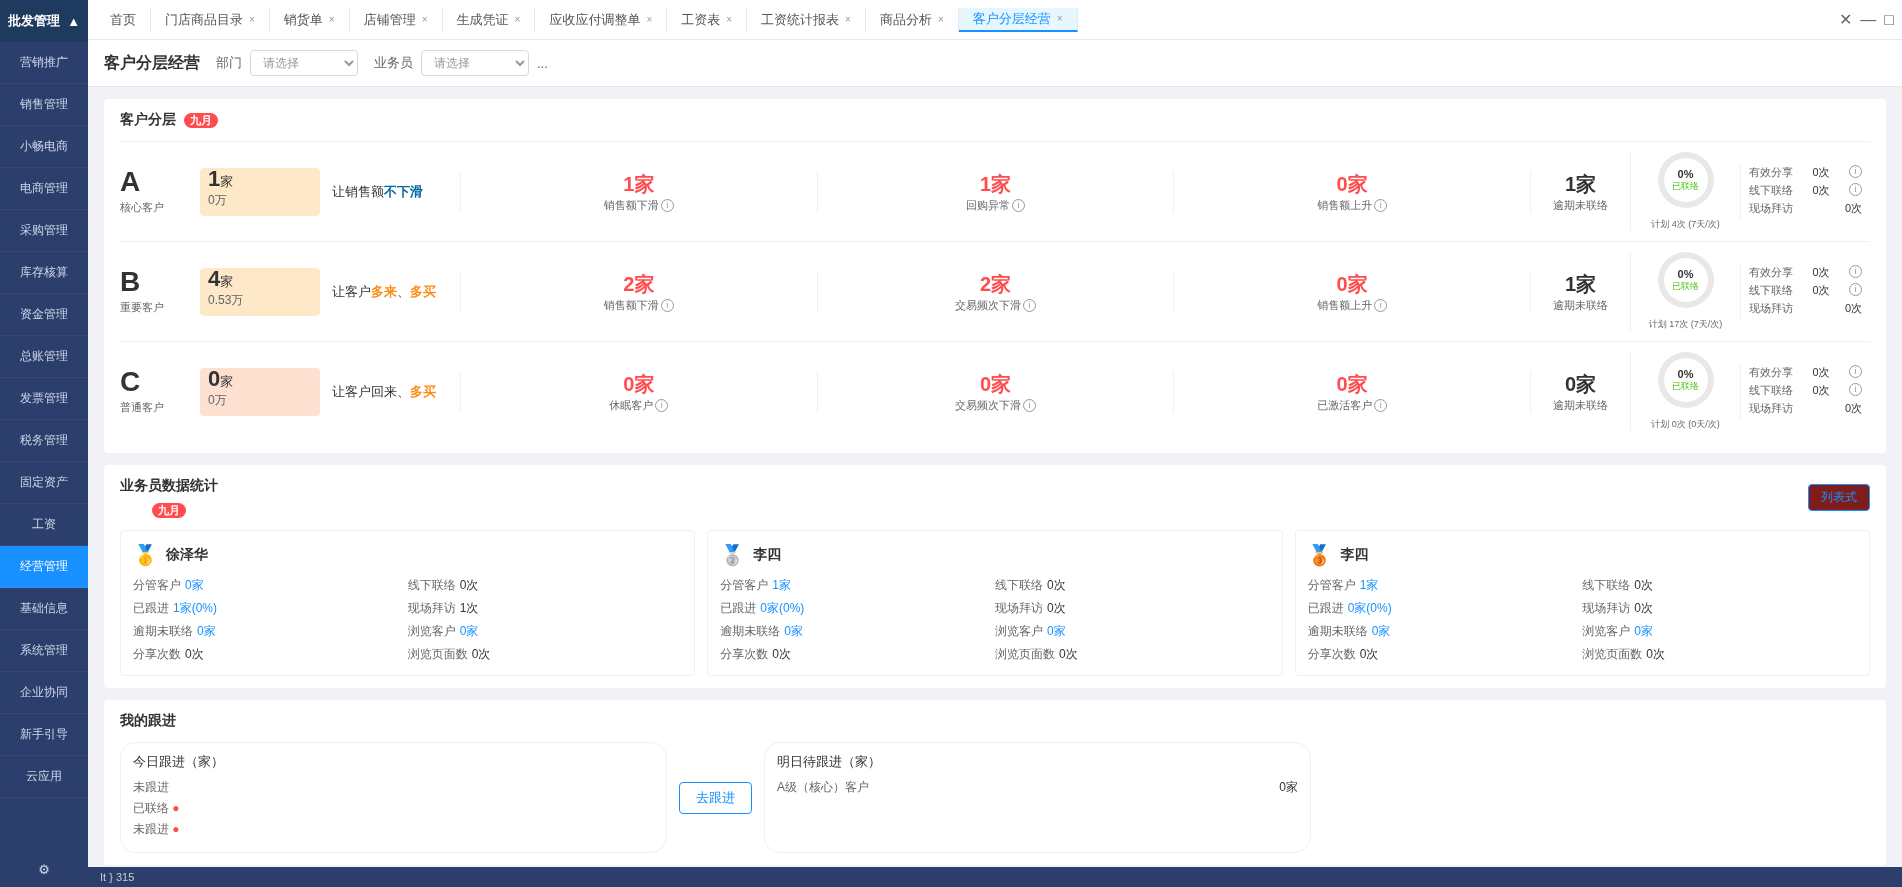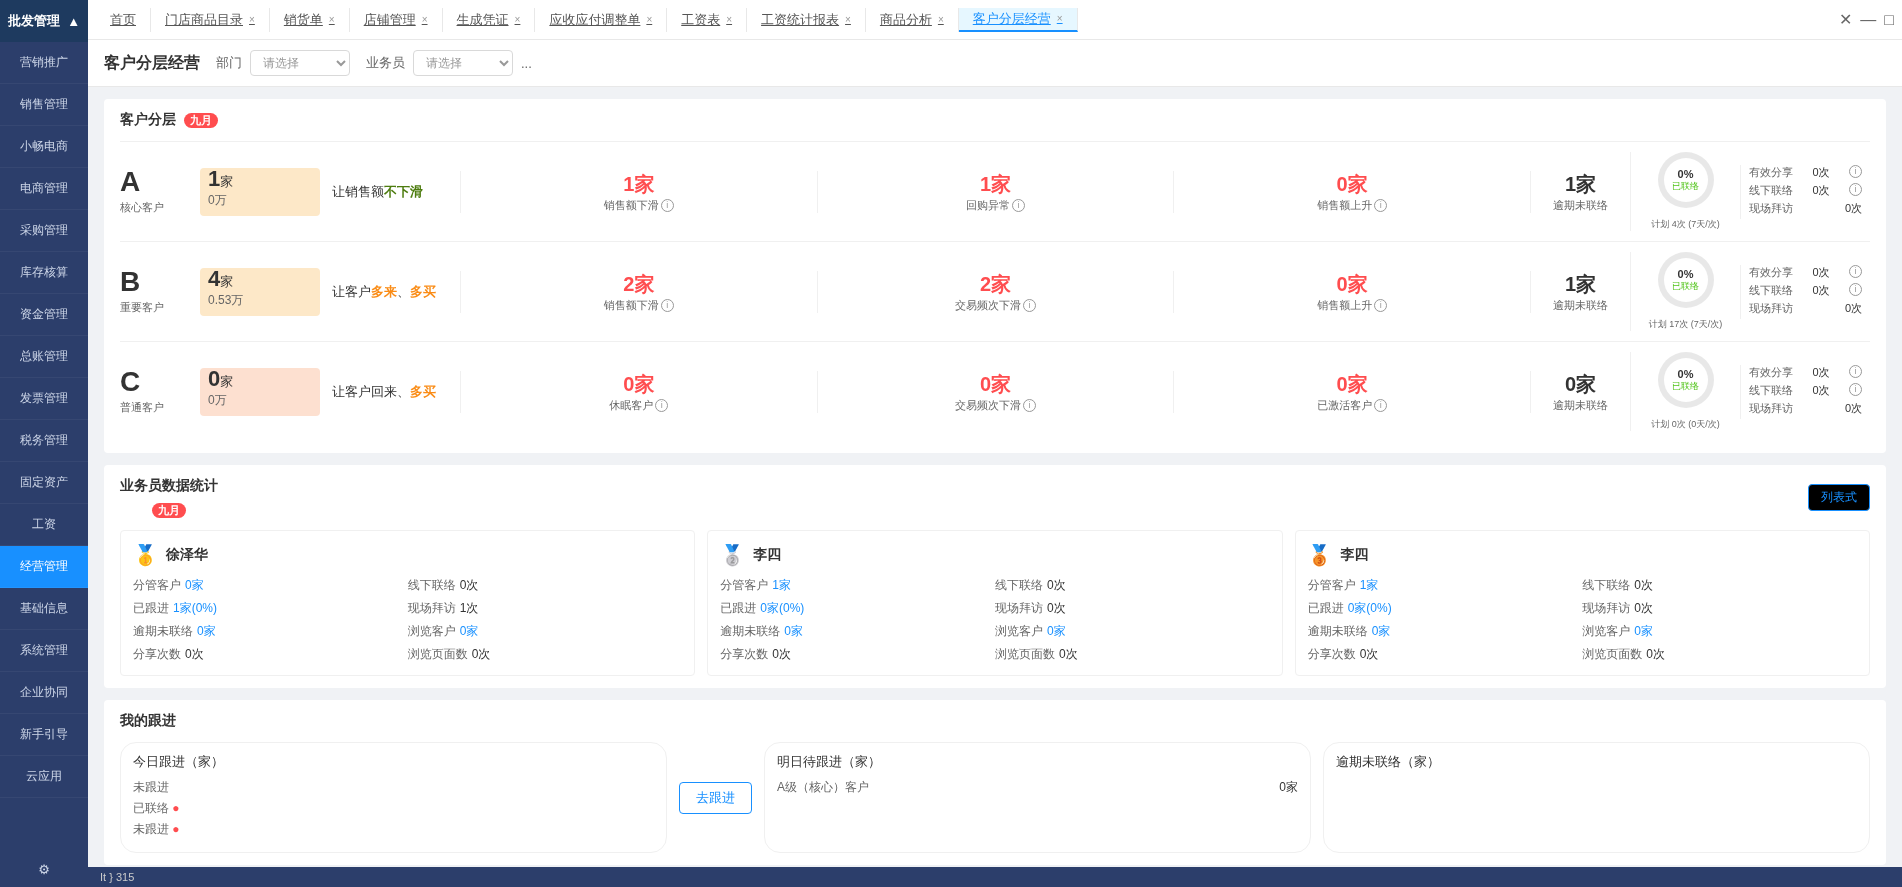"首页" .tab { text-decoration: underline -> none }
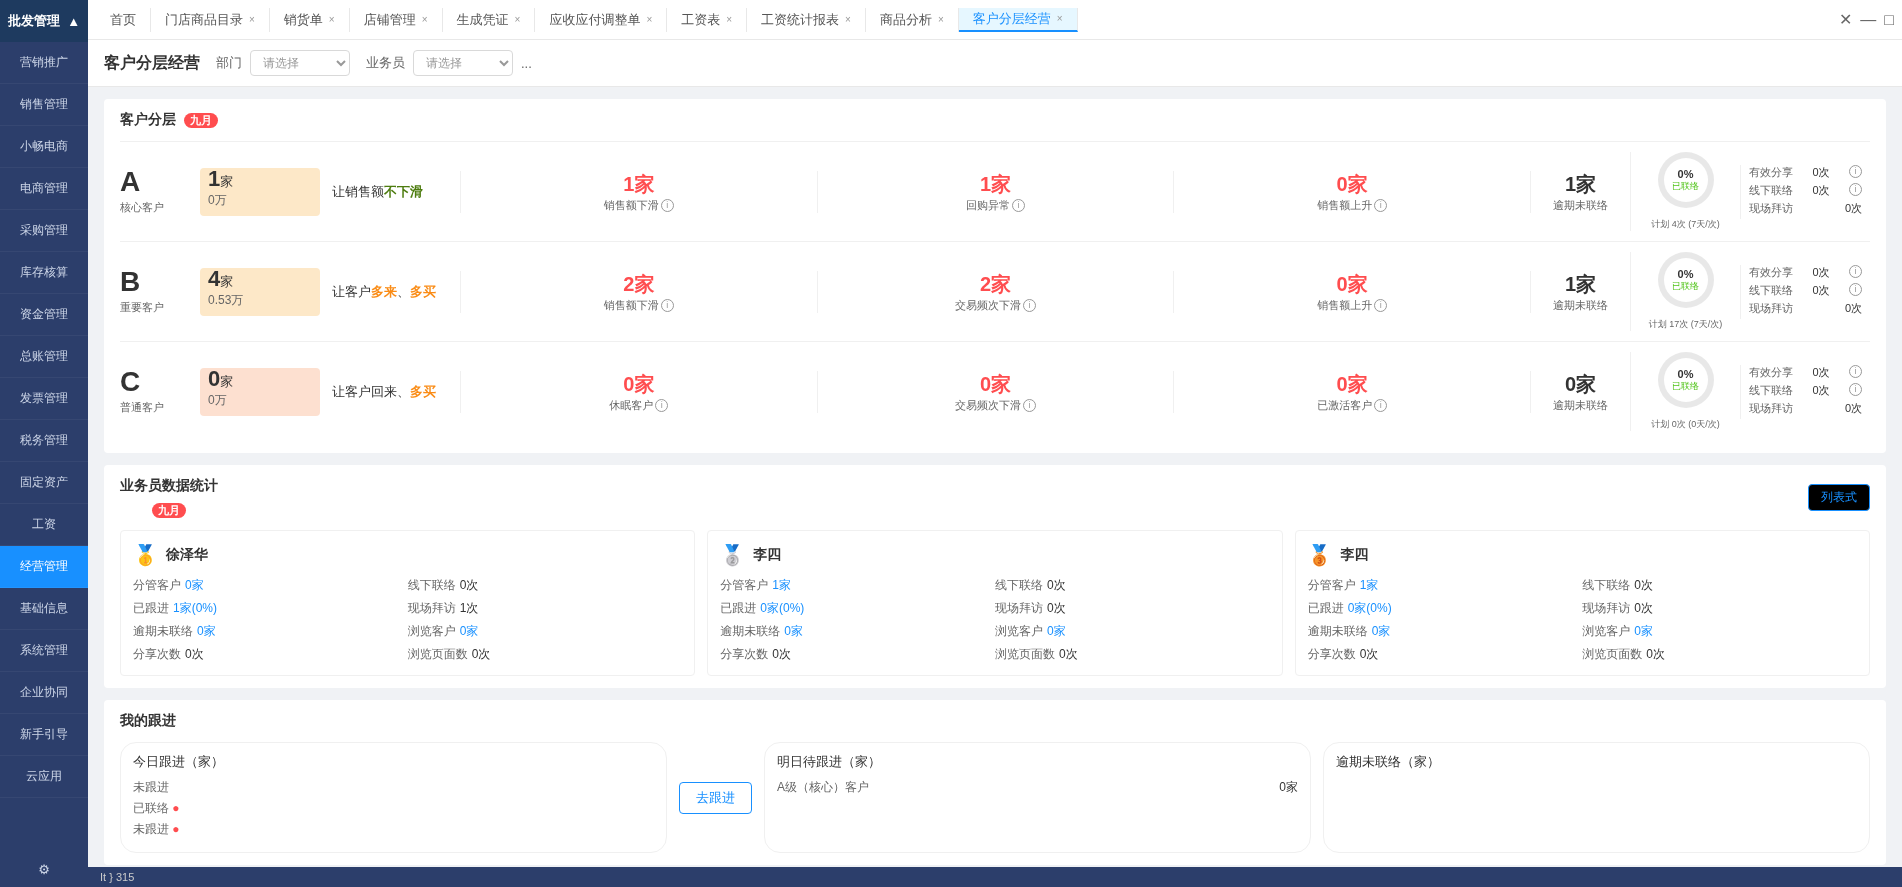"请选择" .filter-select { width: 100px -> 108px }
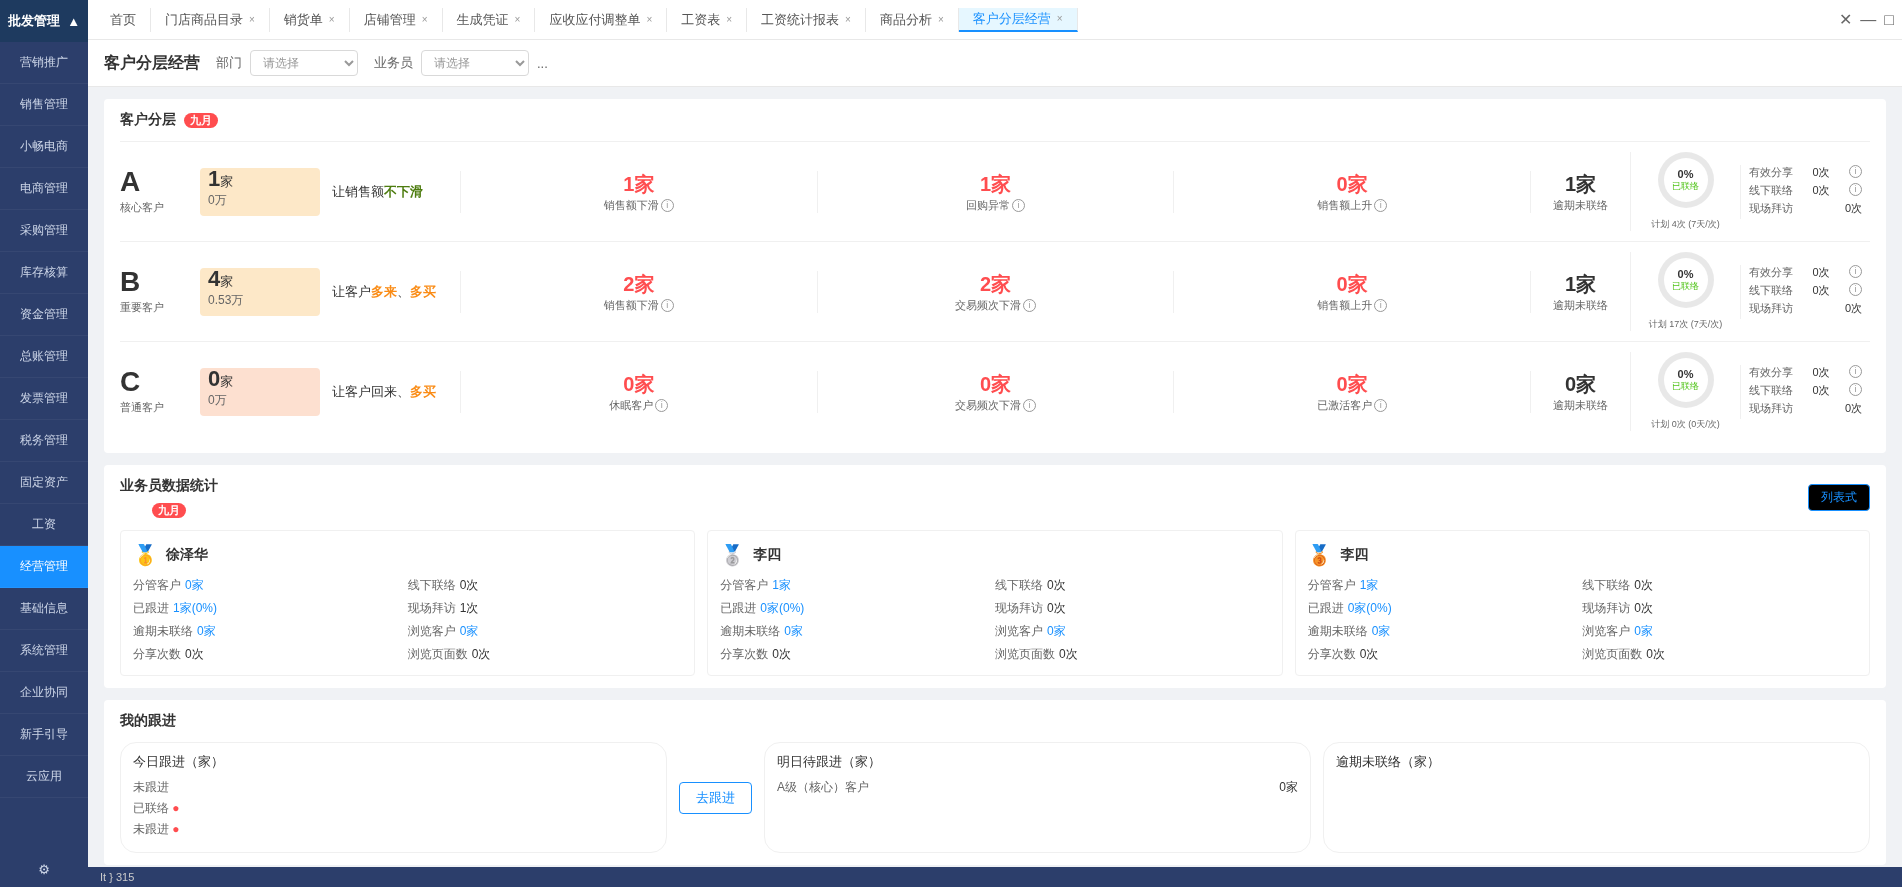"不下滑" span { color: #4d7c0f -> #0369a1 }
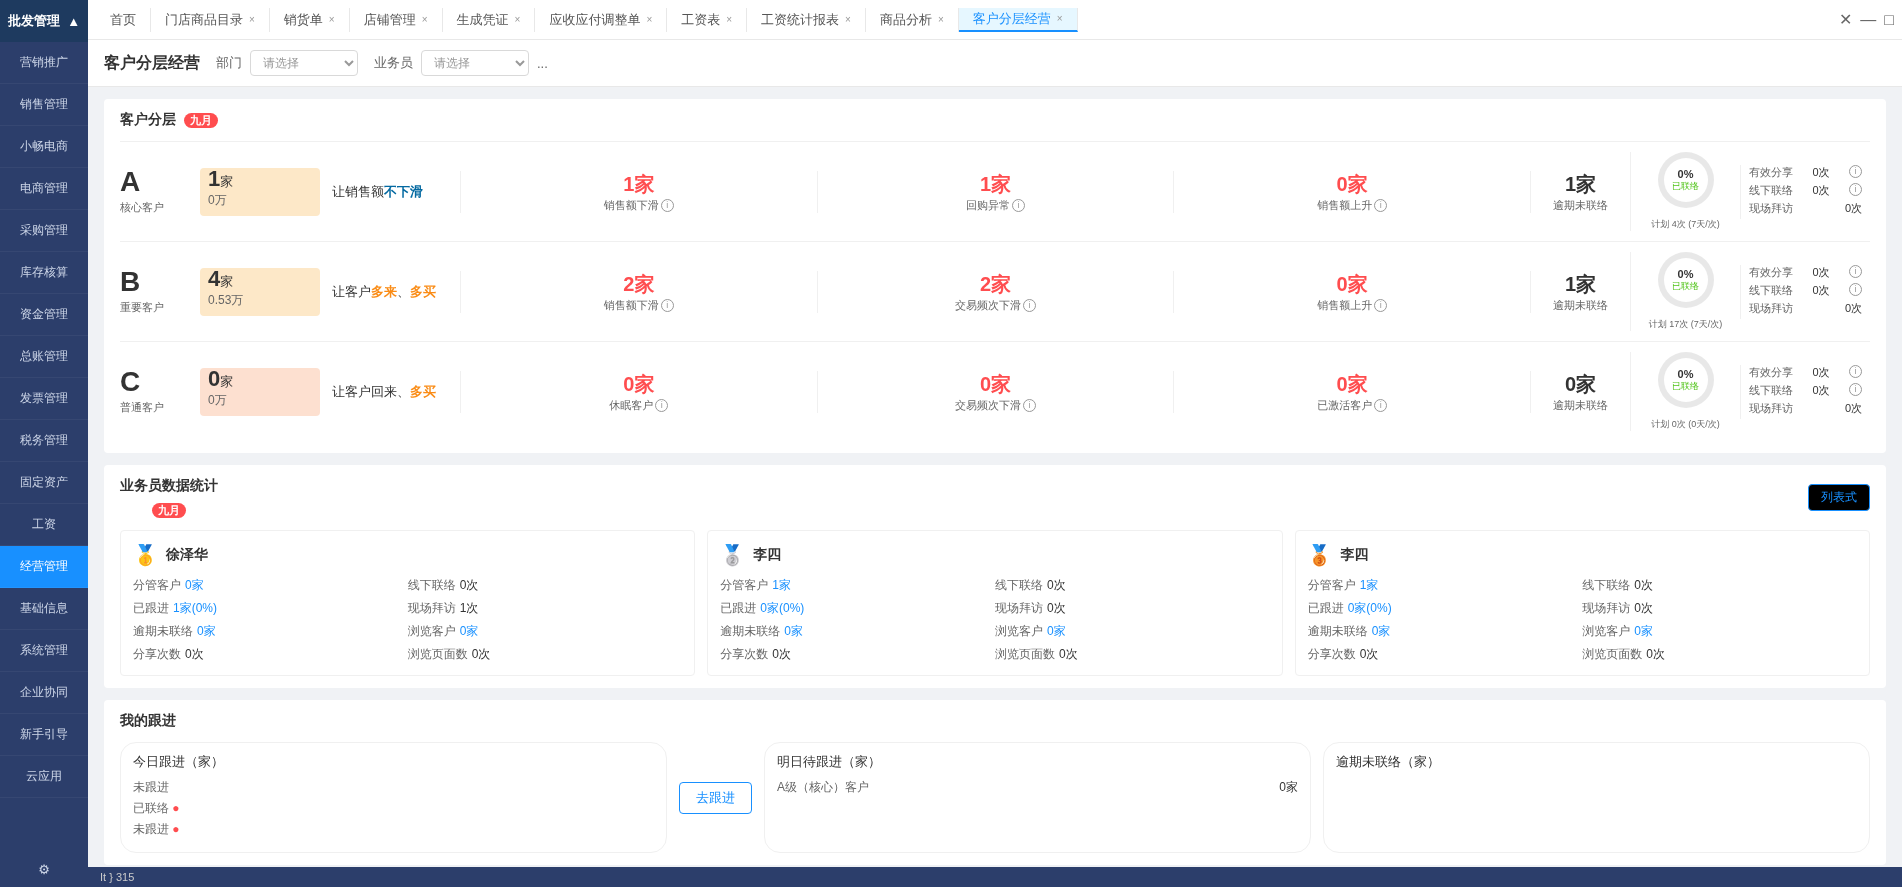"列表式" .list-view-btn { background: #000000 -> #7f1d1d }
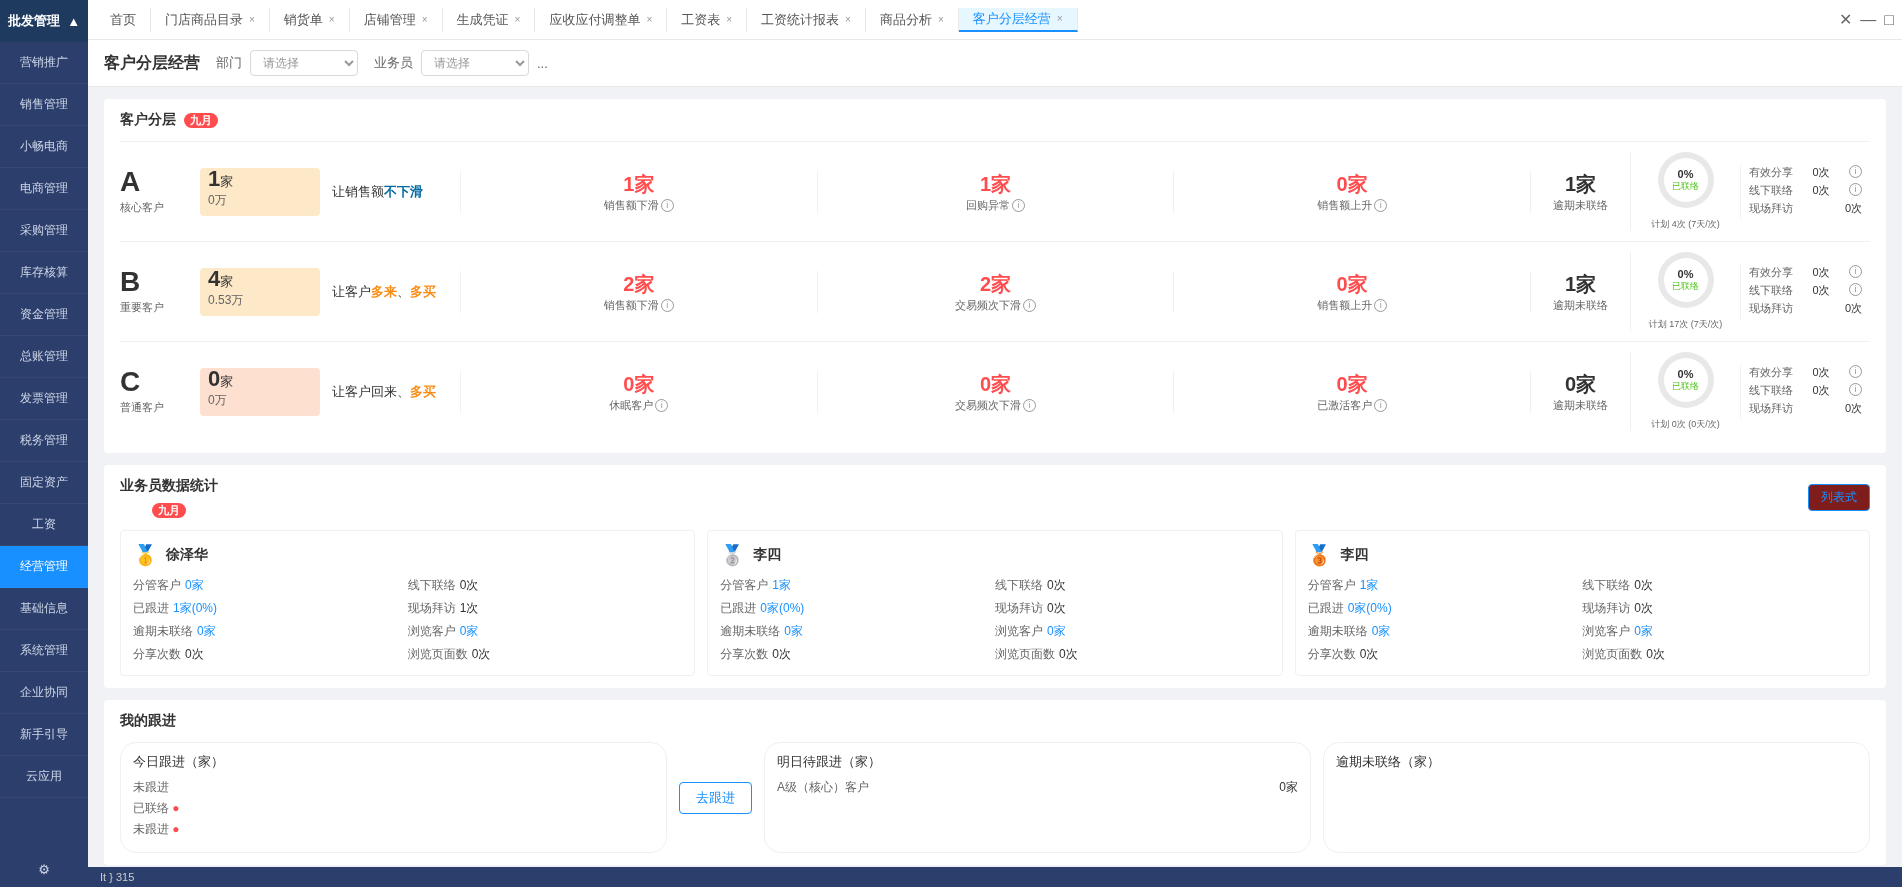"逾期未联络（家）" div.followup-card { html: <div> <div>逾期未联络（家）</div> </div> -> none }
